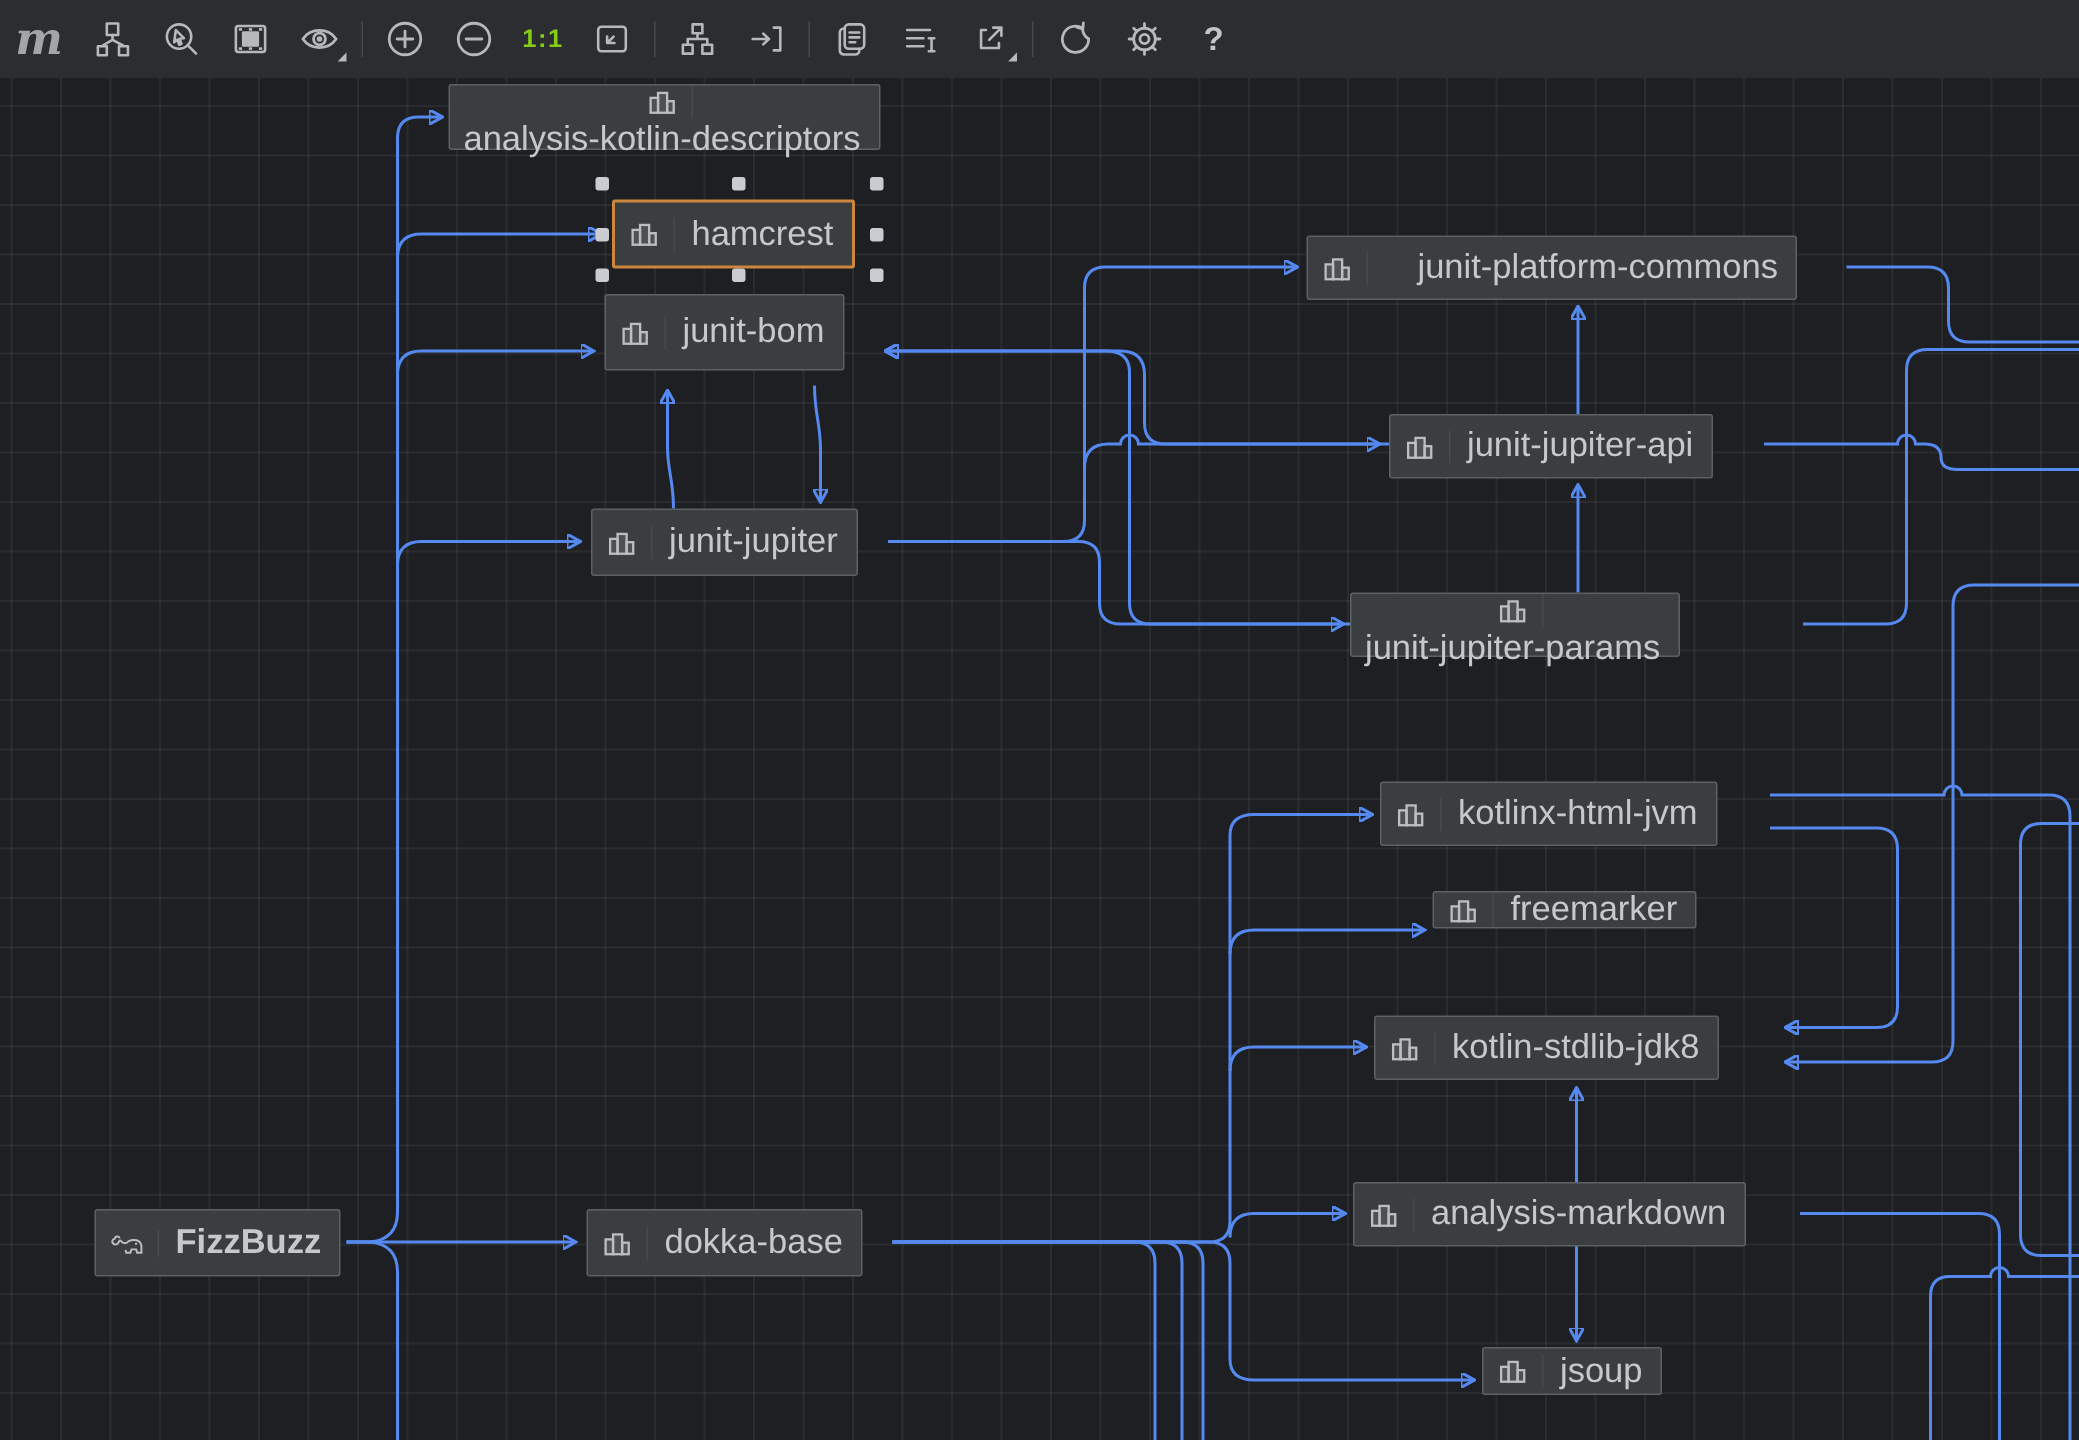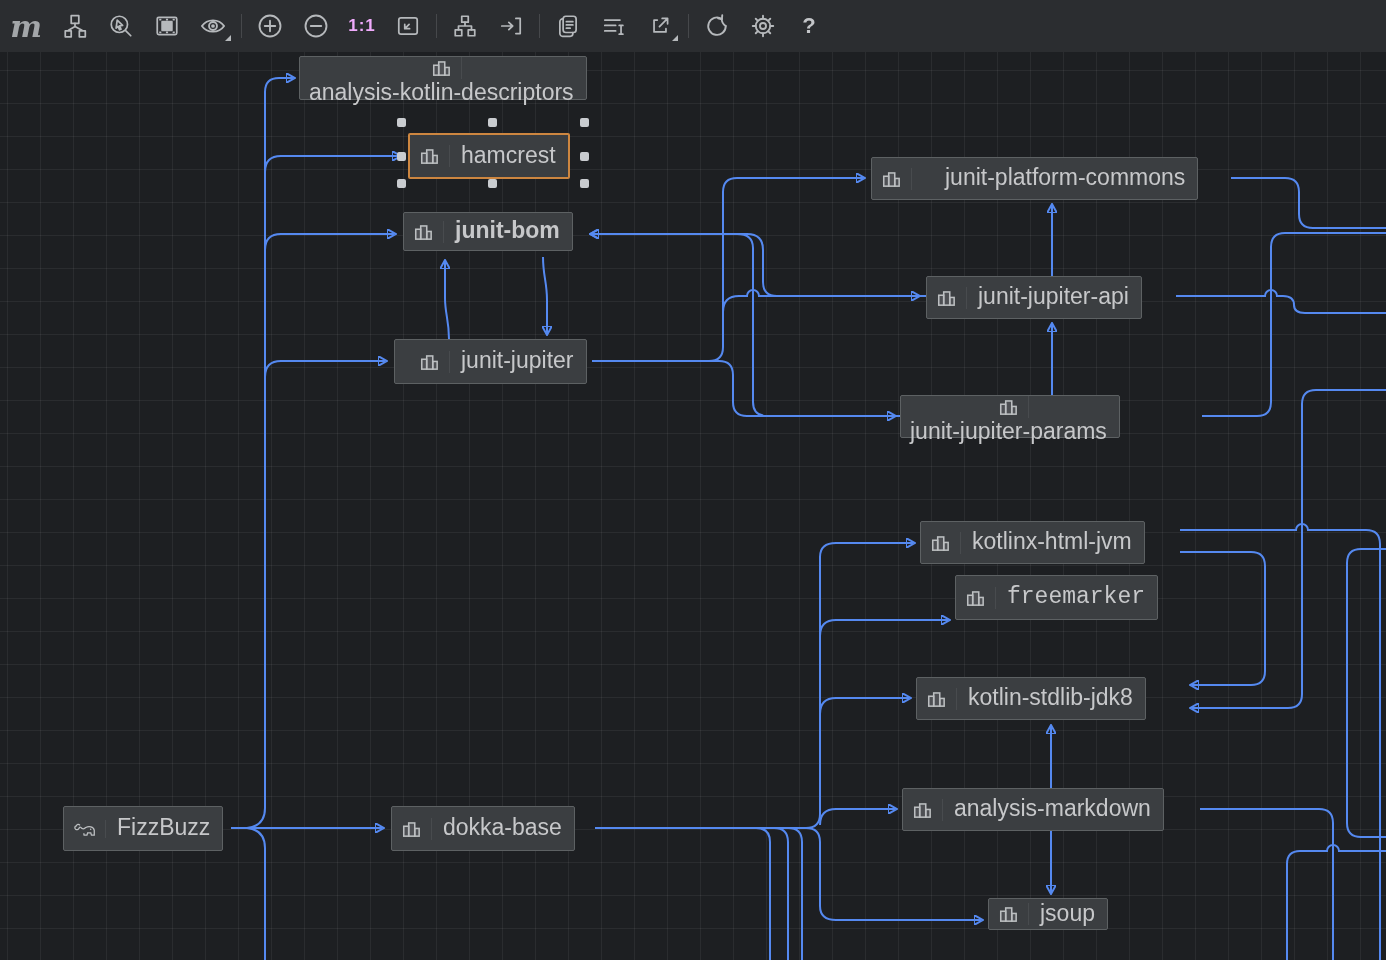"1:1" .tlabel { color: #f0abfc -> #84cc16 }
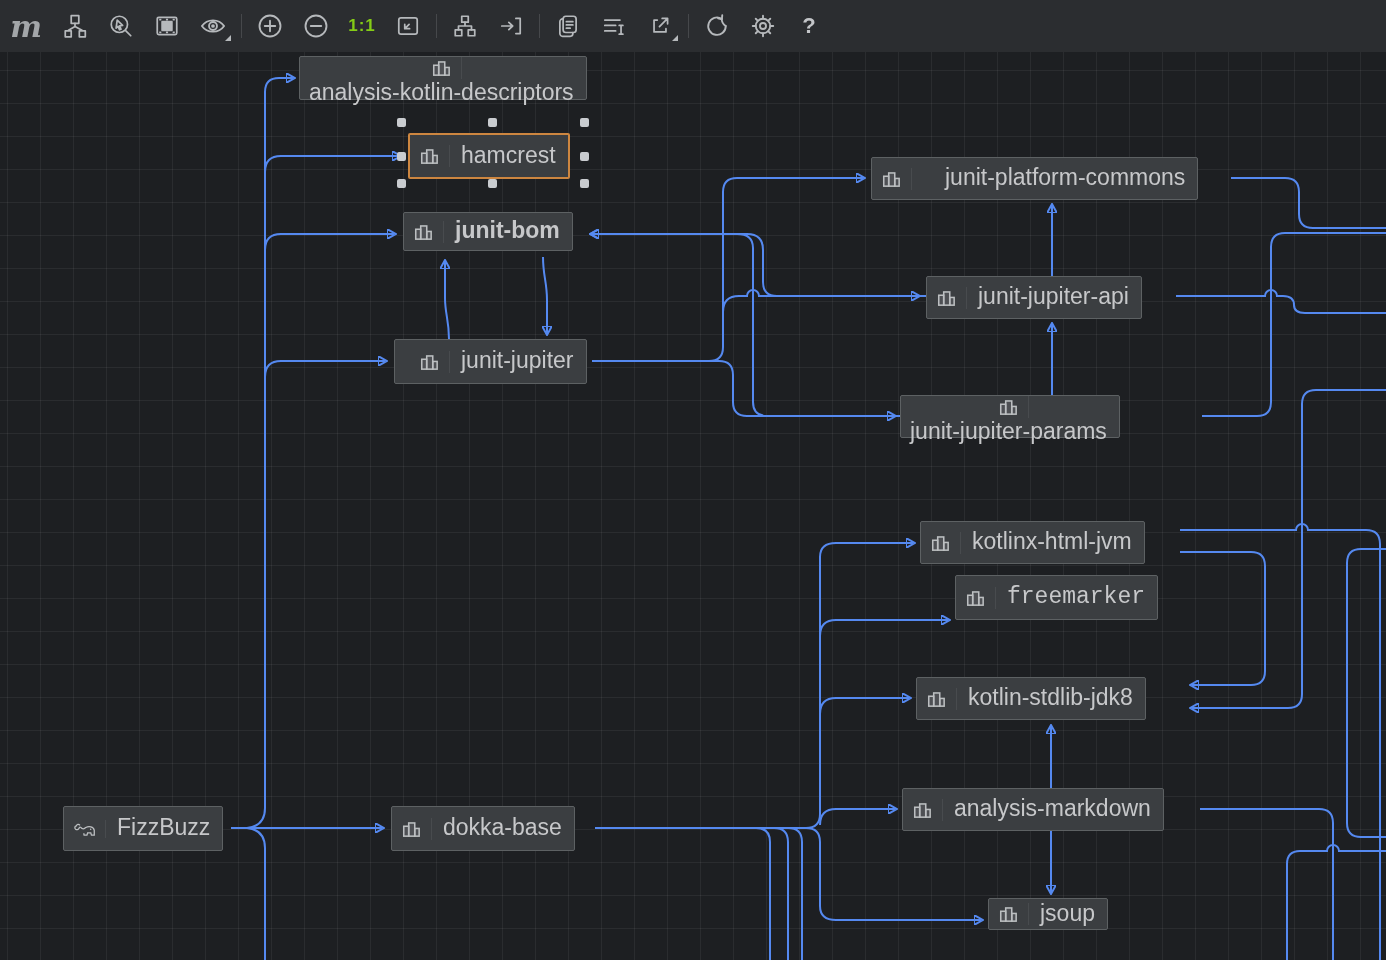"junit-bom" div.node { font-weight: bold -> none; height: 39px -> 51px; top: 160px -> 144px }
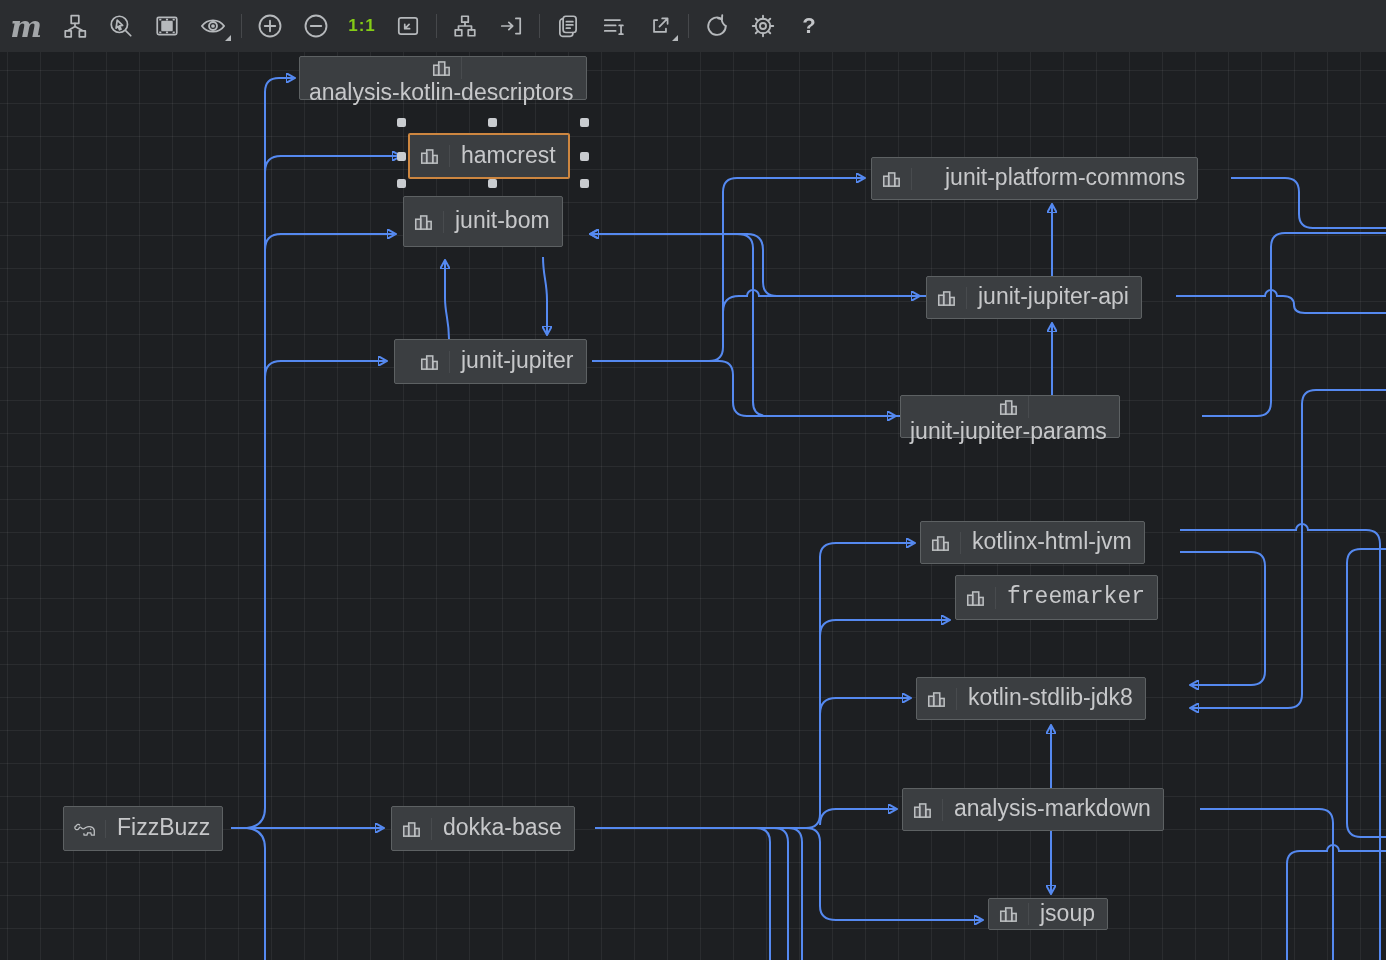"junit-jupiter" div.node { padding-left: 15px -> none }
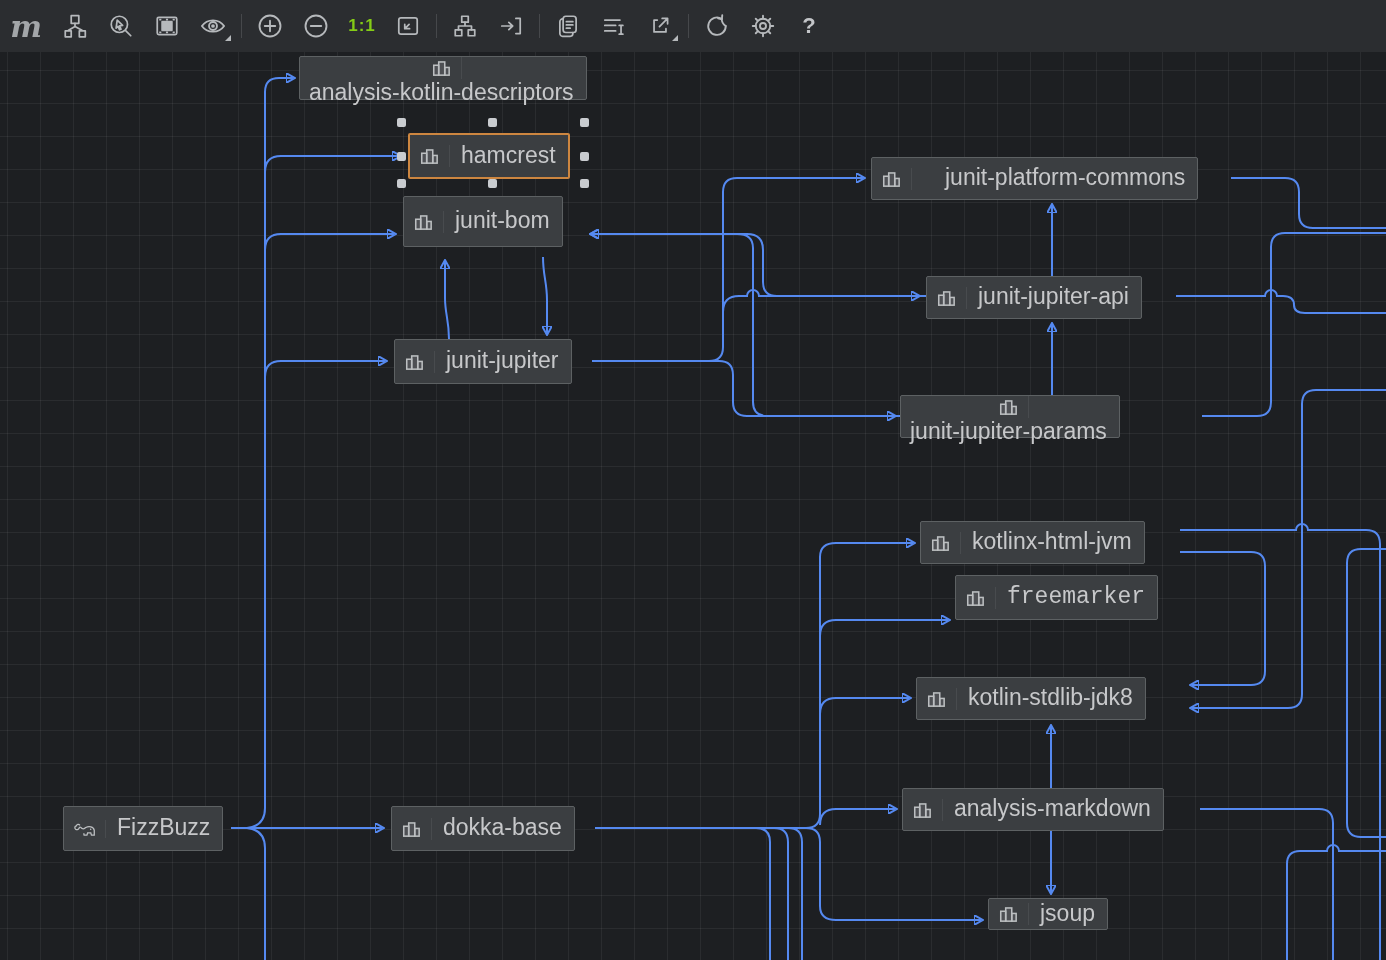"freemarker" div.node { font-family: Liberation Mono, monospace -> none; height: 45px -> 25px; top: 523px -> 542px }
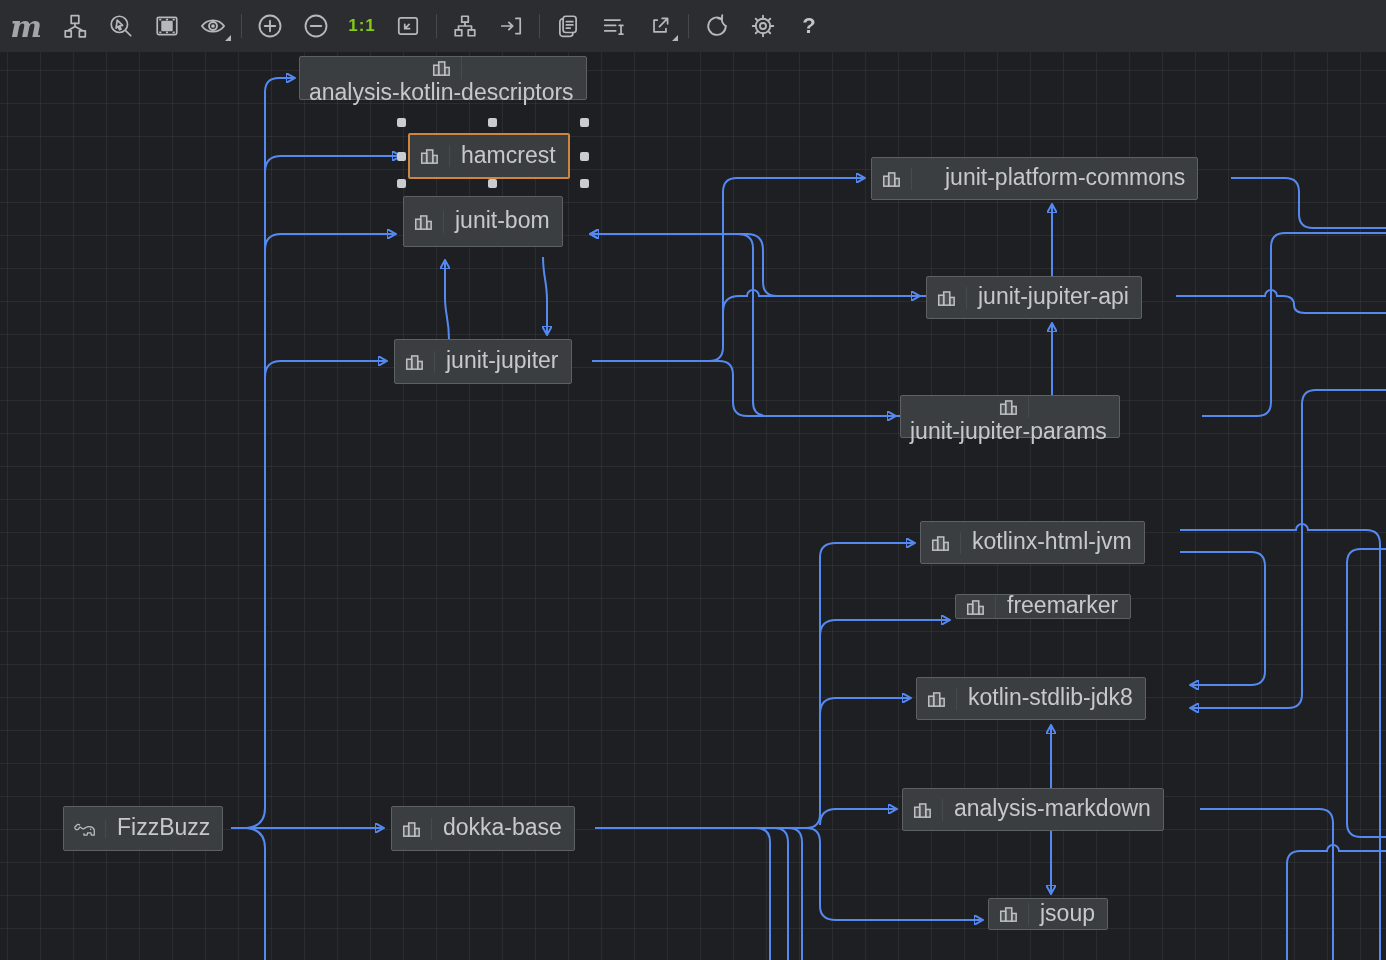"FizzBuzz" div.node { font-weight: none -> bold }
